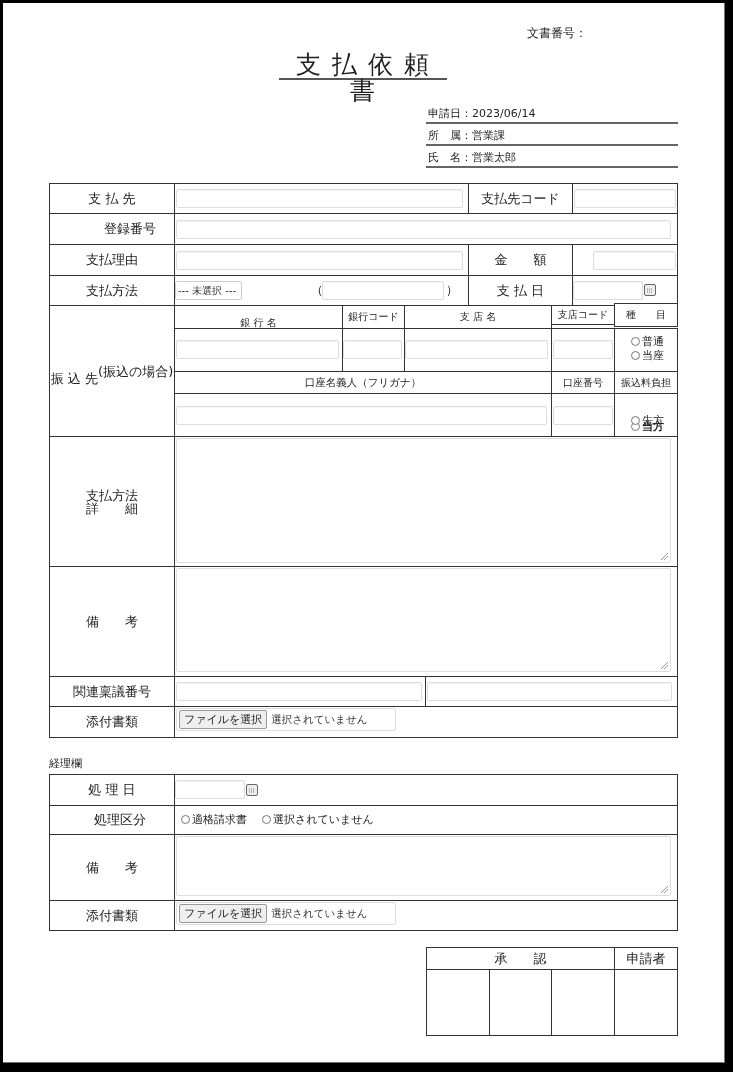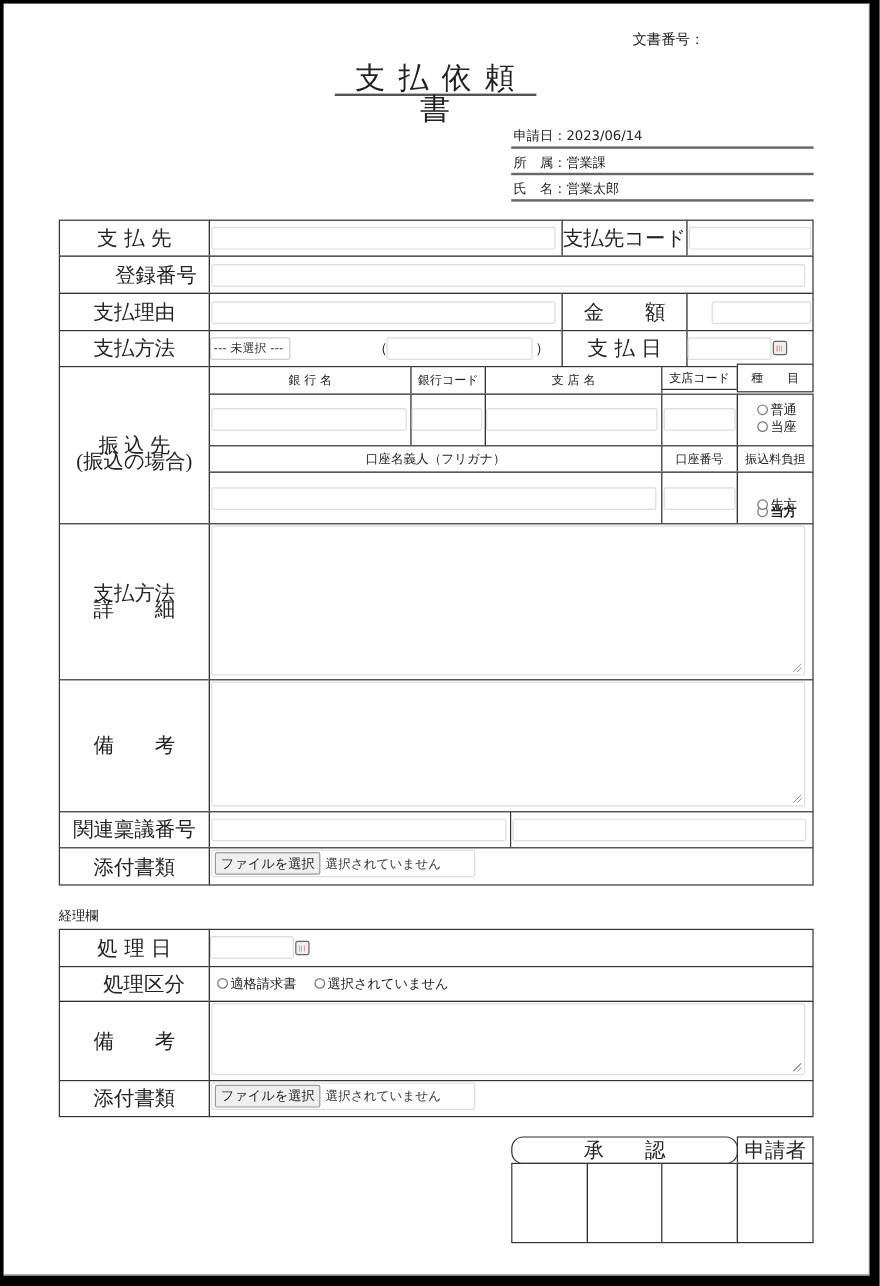"支 払 先" .cell { font-size: 17px -> 13px }
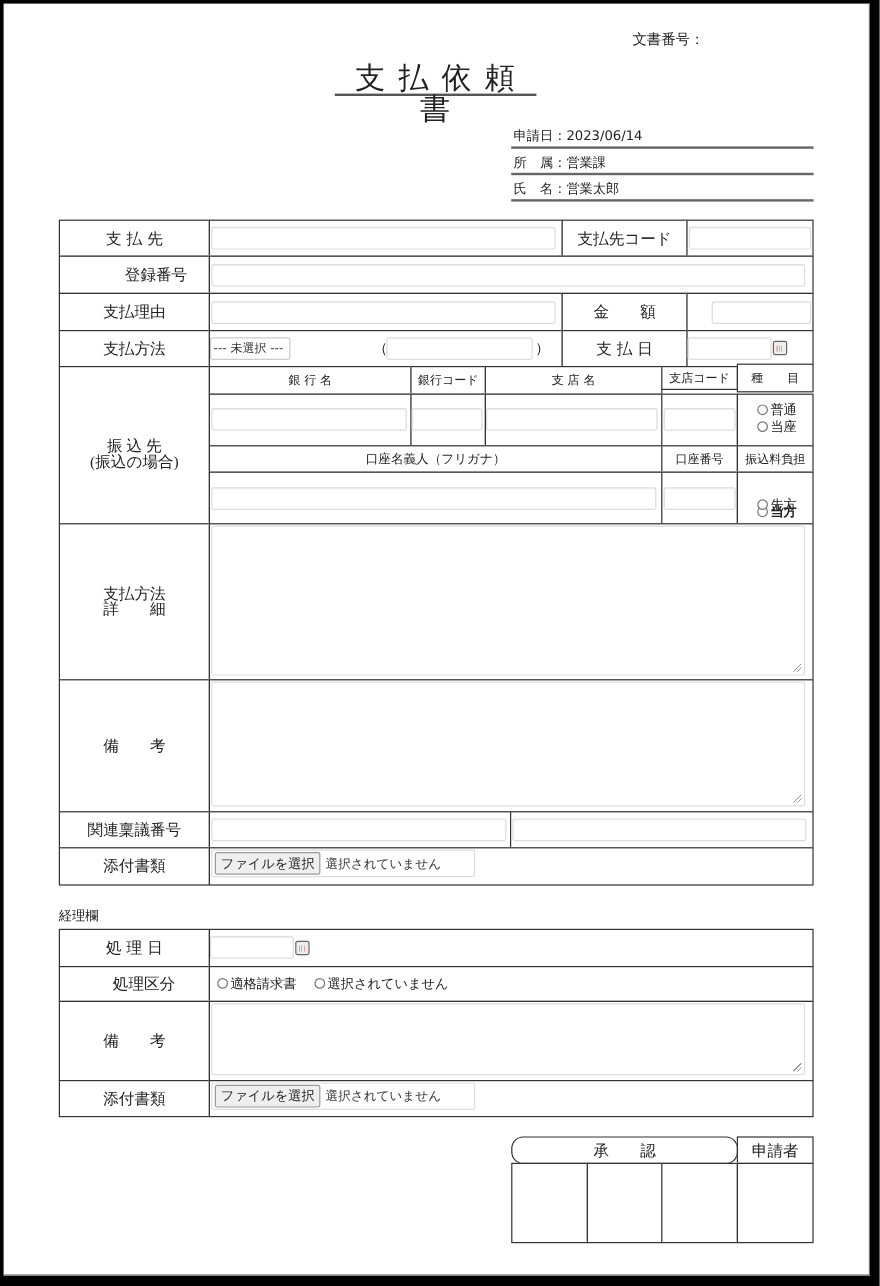"銀 行 名" div.cell { height: 24px -> 36px }
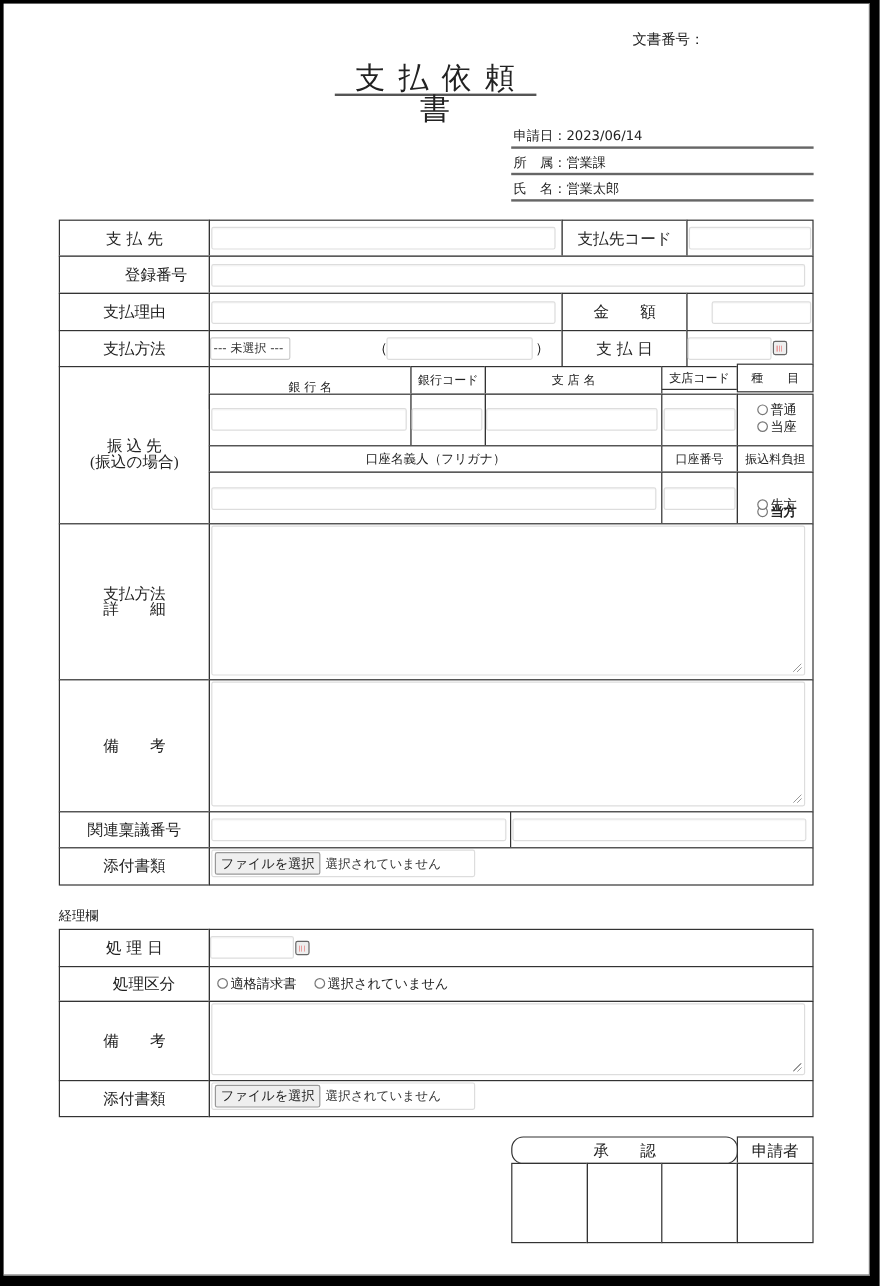"振 込 先" div.cell { flex-direction: column -> row; font-family: Liberation Serif, serif -> none }
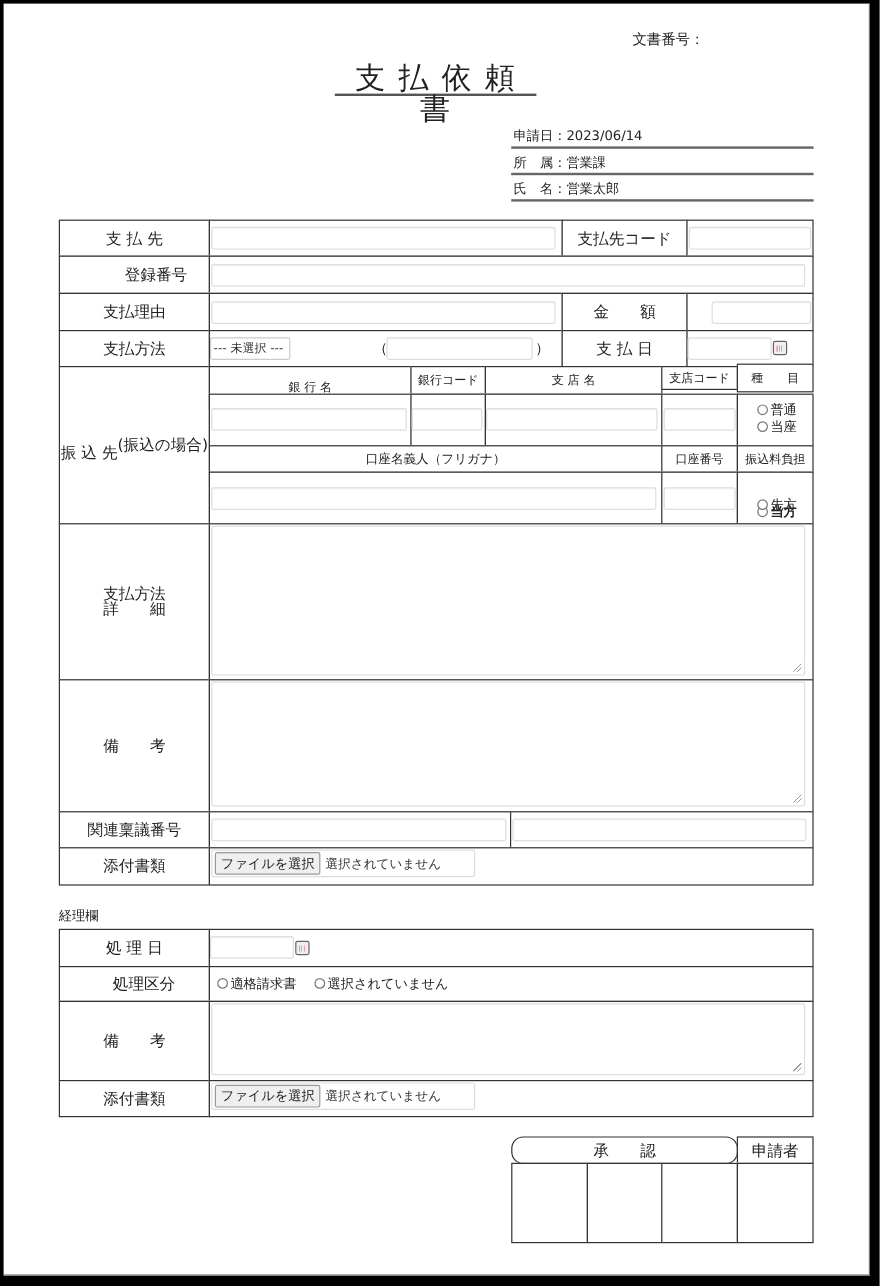"承 認" div.cell { border-radius: 10px -> none }
